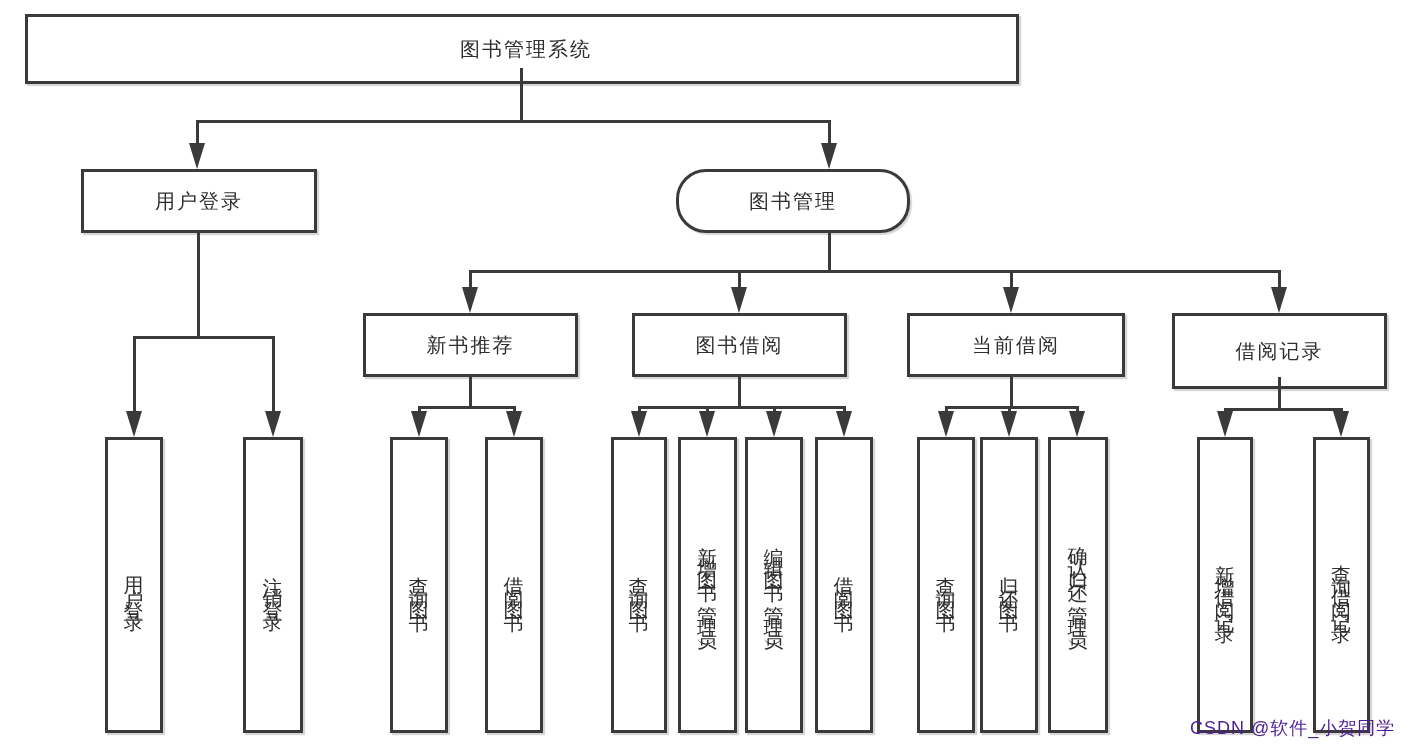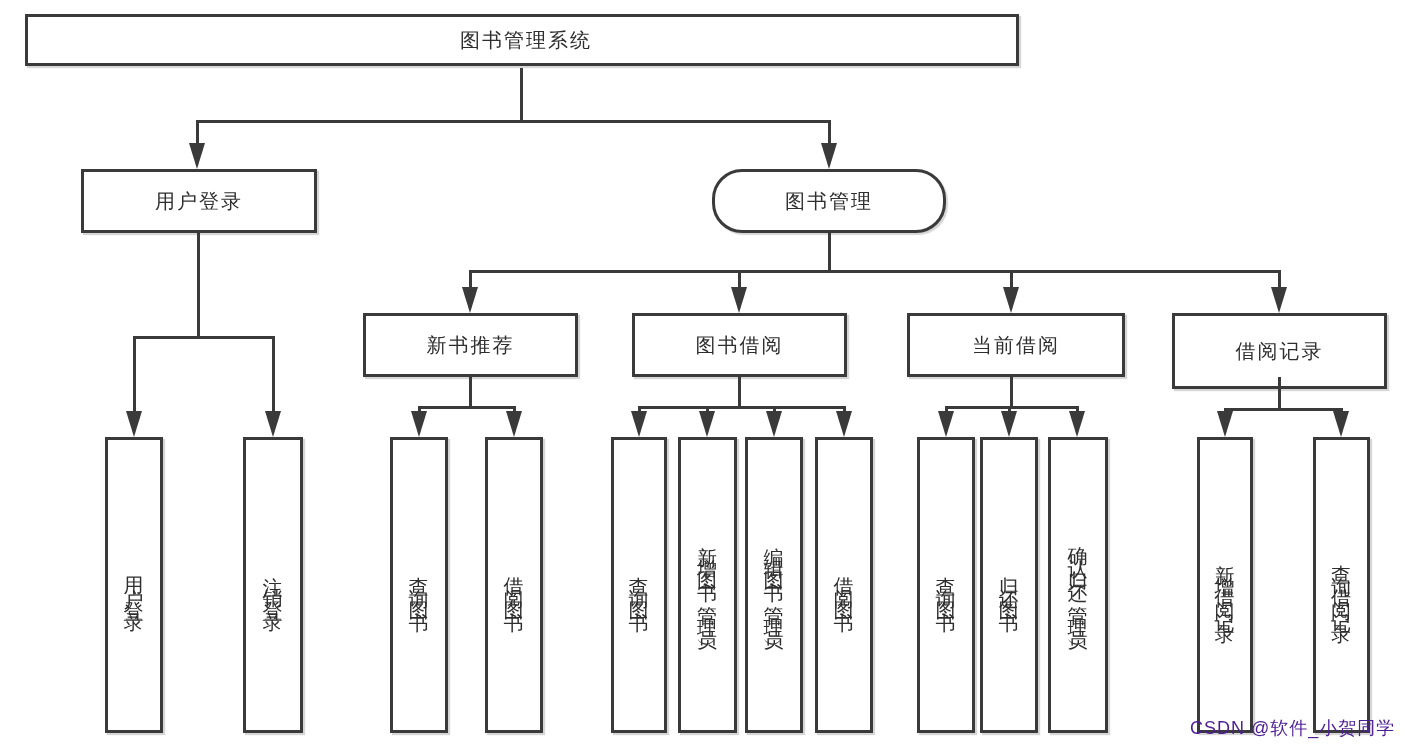"图书管理系统" div.box { height: 52px -> 70px }
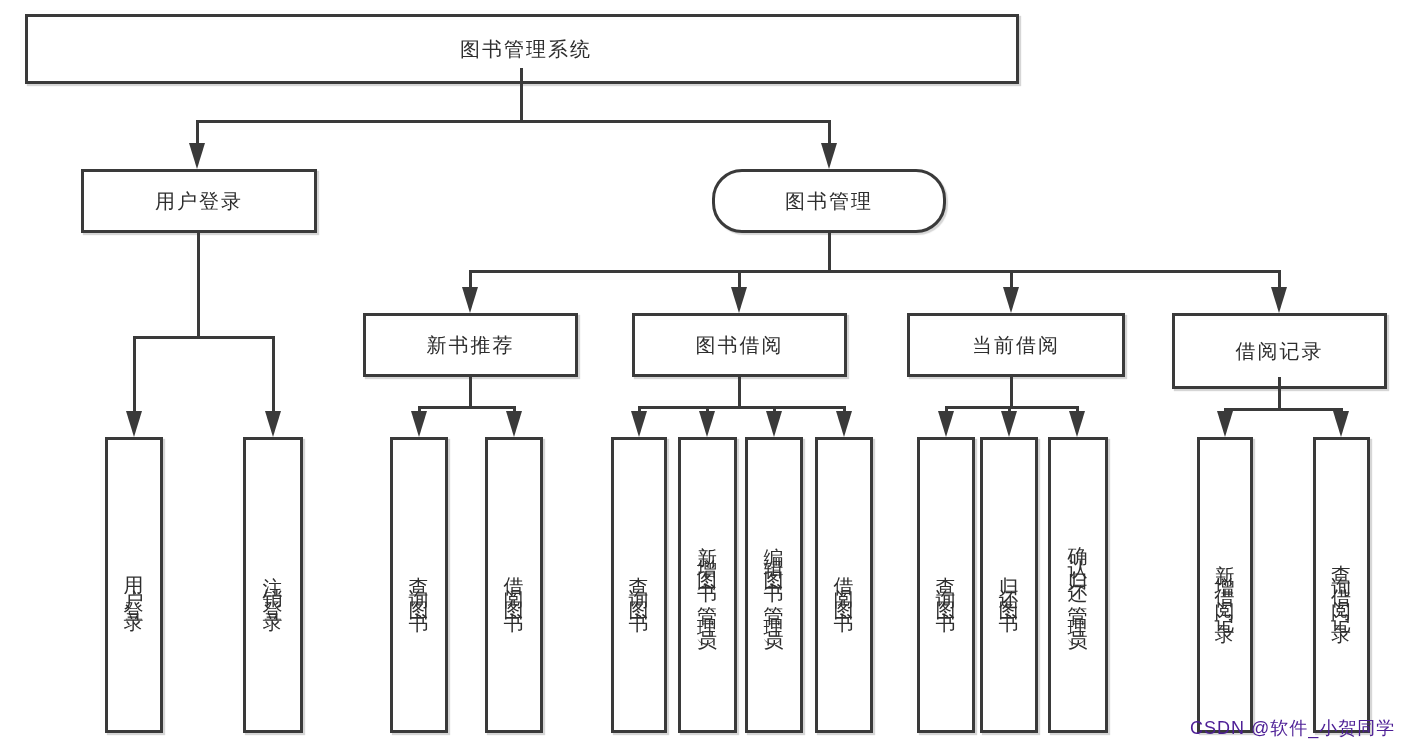"图书管理" div.box { left: 712px -> 676px }
